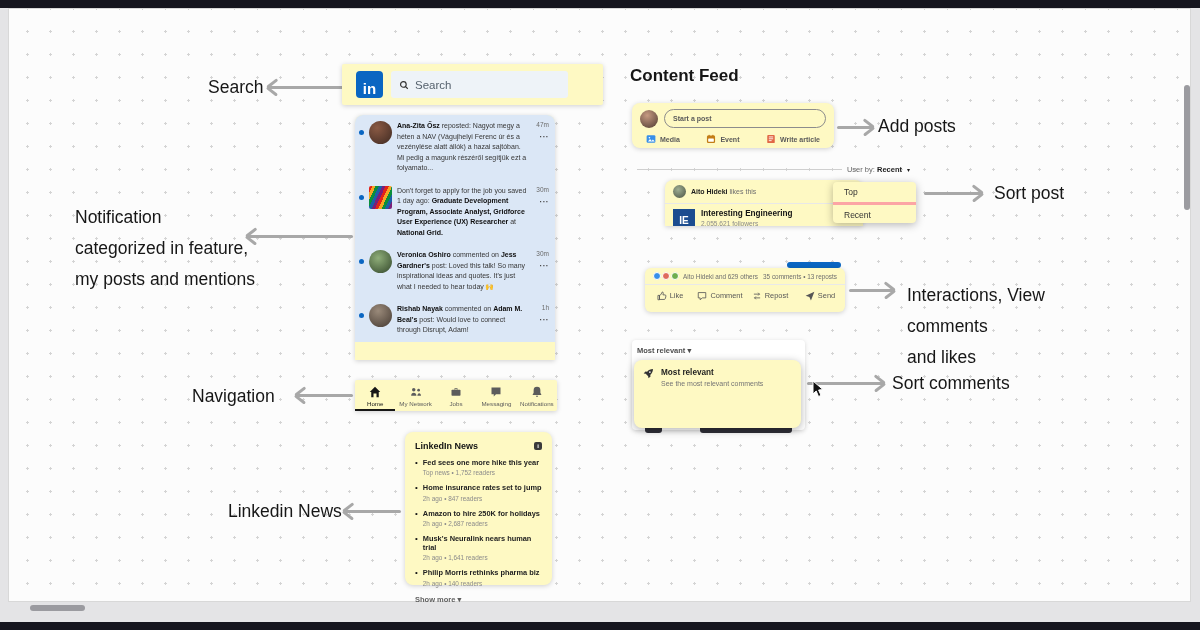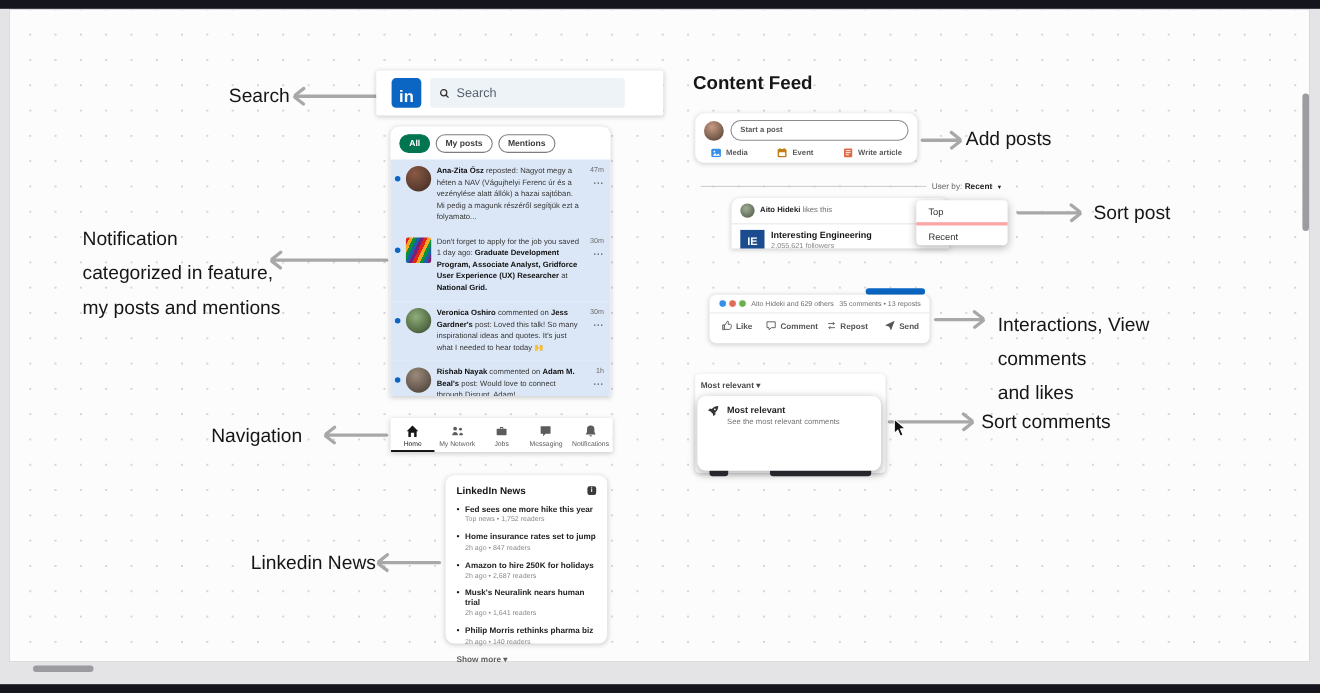"in" .card { background: #ffffff -> #fef9c3 }
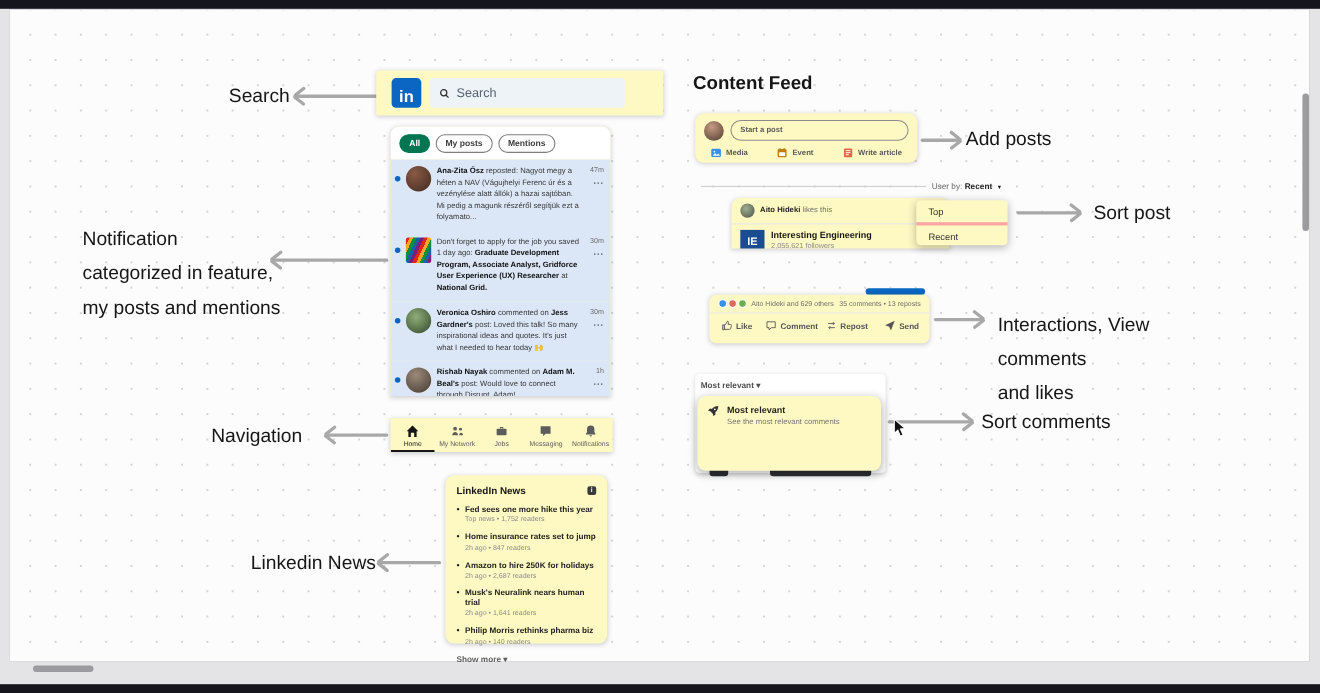"All" div.notif-tabs { html: <div> <span>All</span> <span>My posts</span> <span>Mentions</span> </div> -> none }
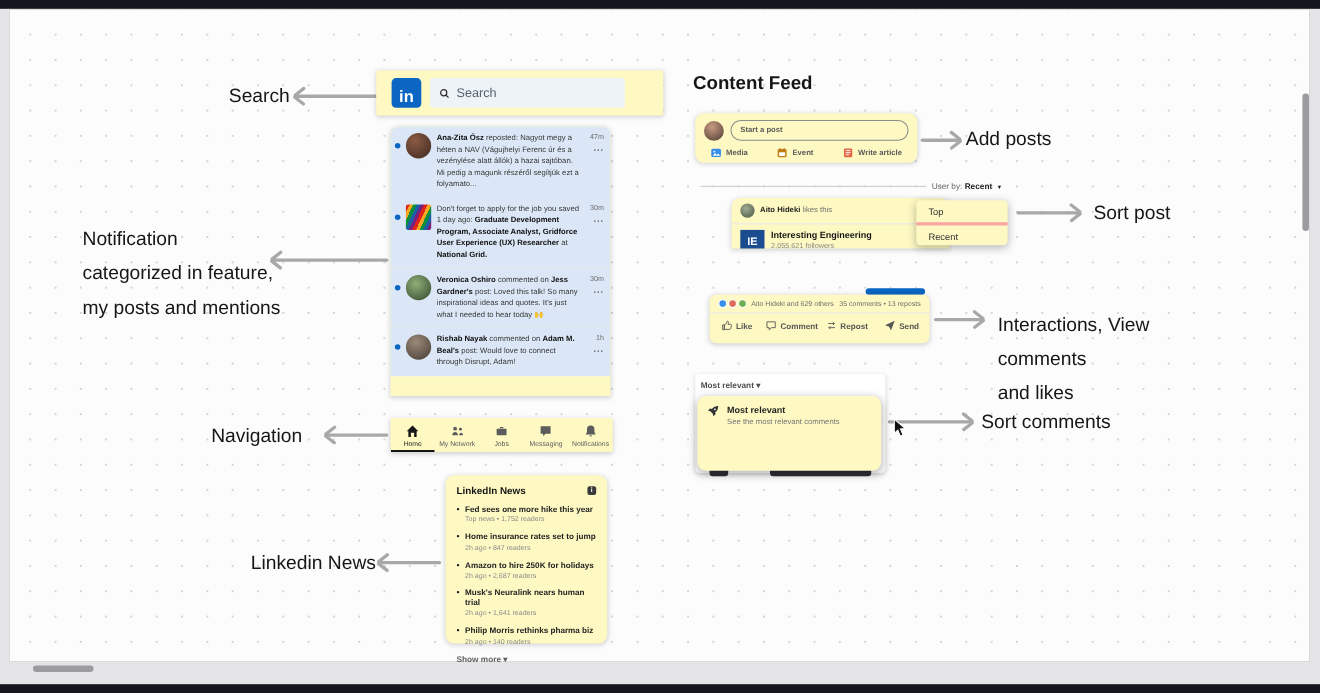"Like" .ibtn { align-items: flex-end -> flex-start; font-weight: bold -> normal }
